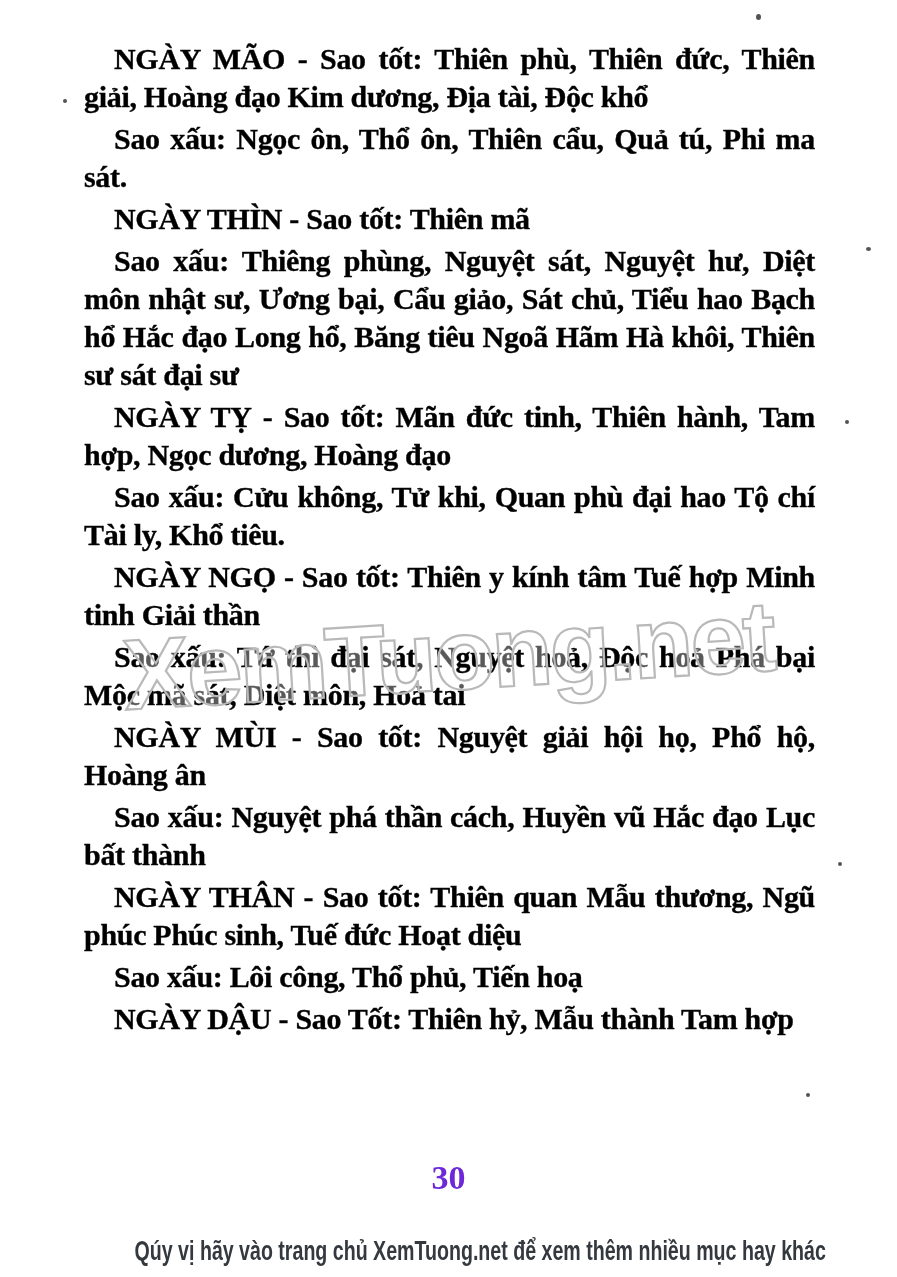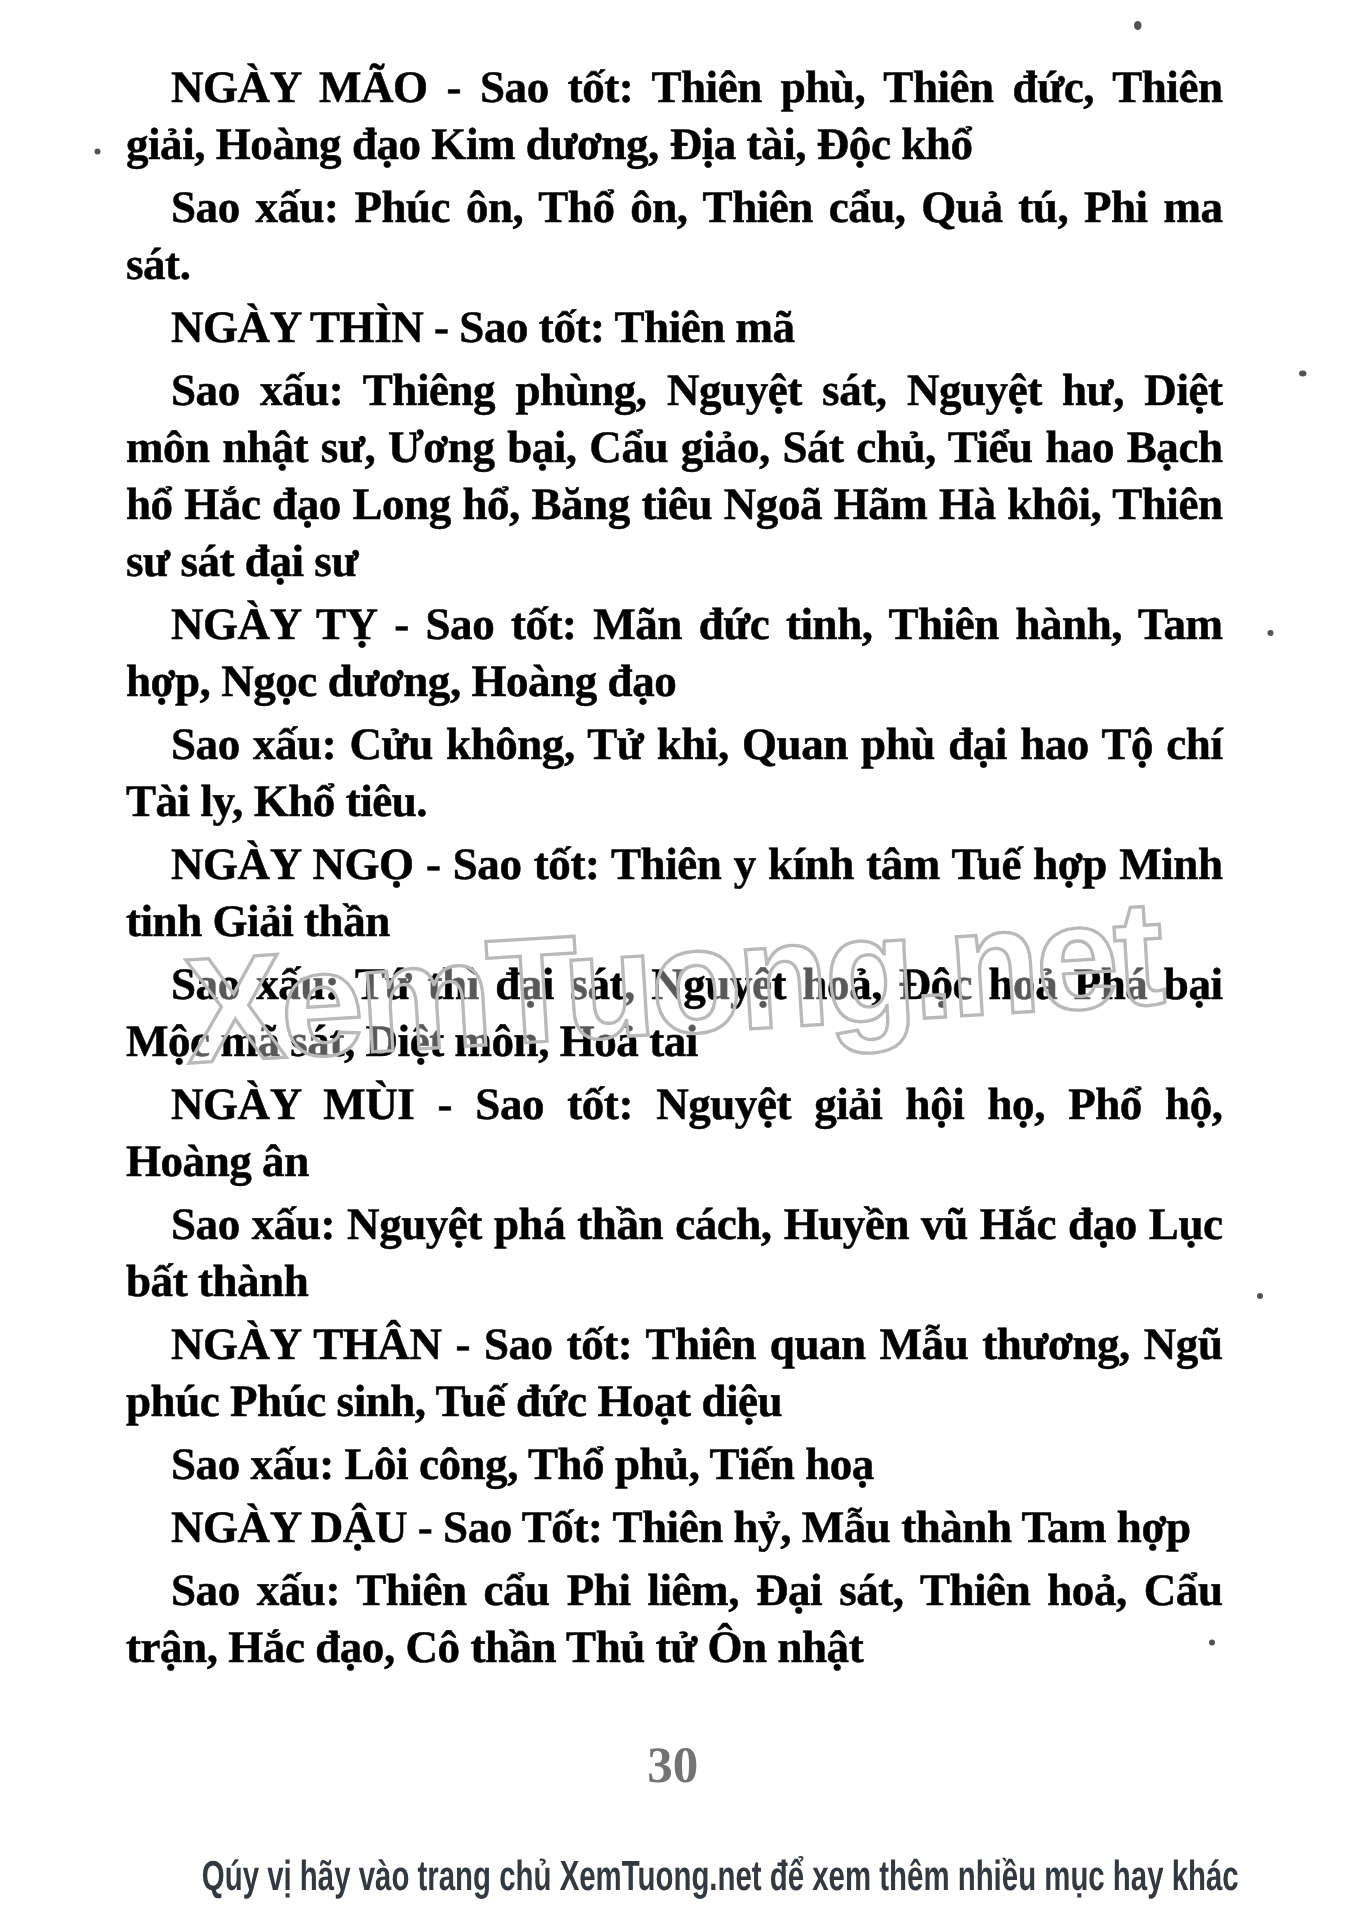"Sao xấu: Phúc ôn, Thổ" p { text: Phúc -> Ngọc }
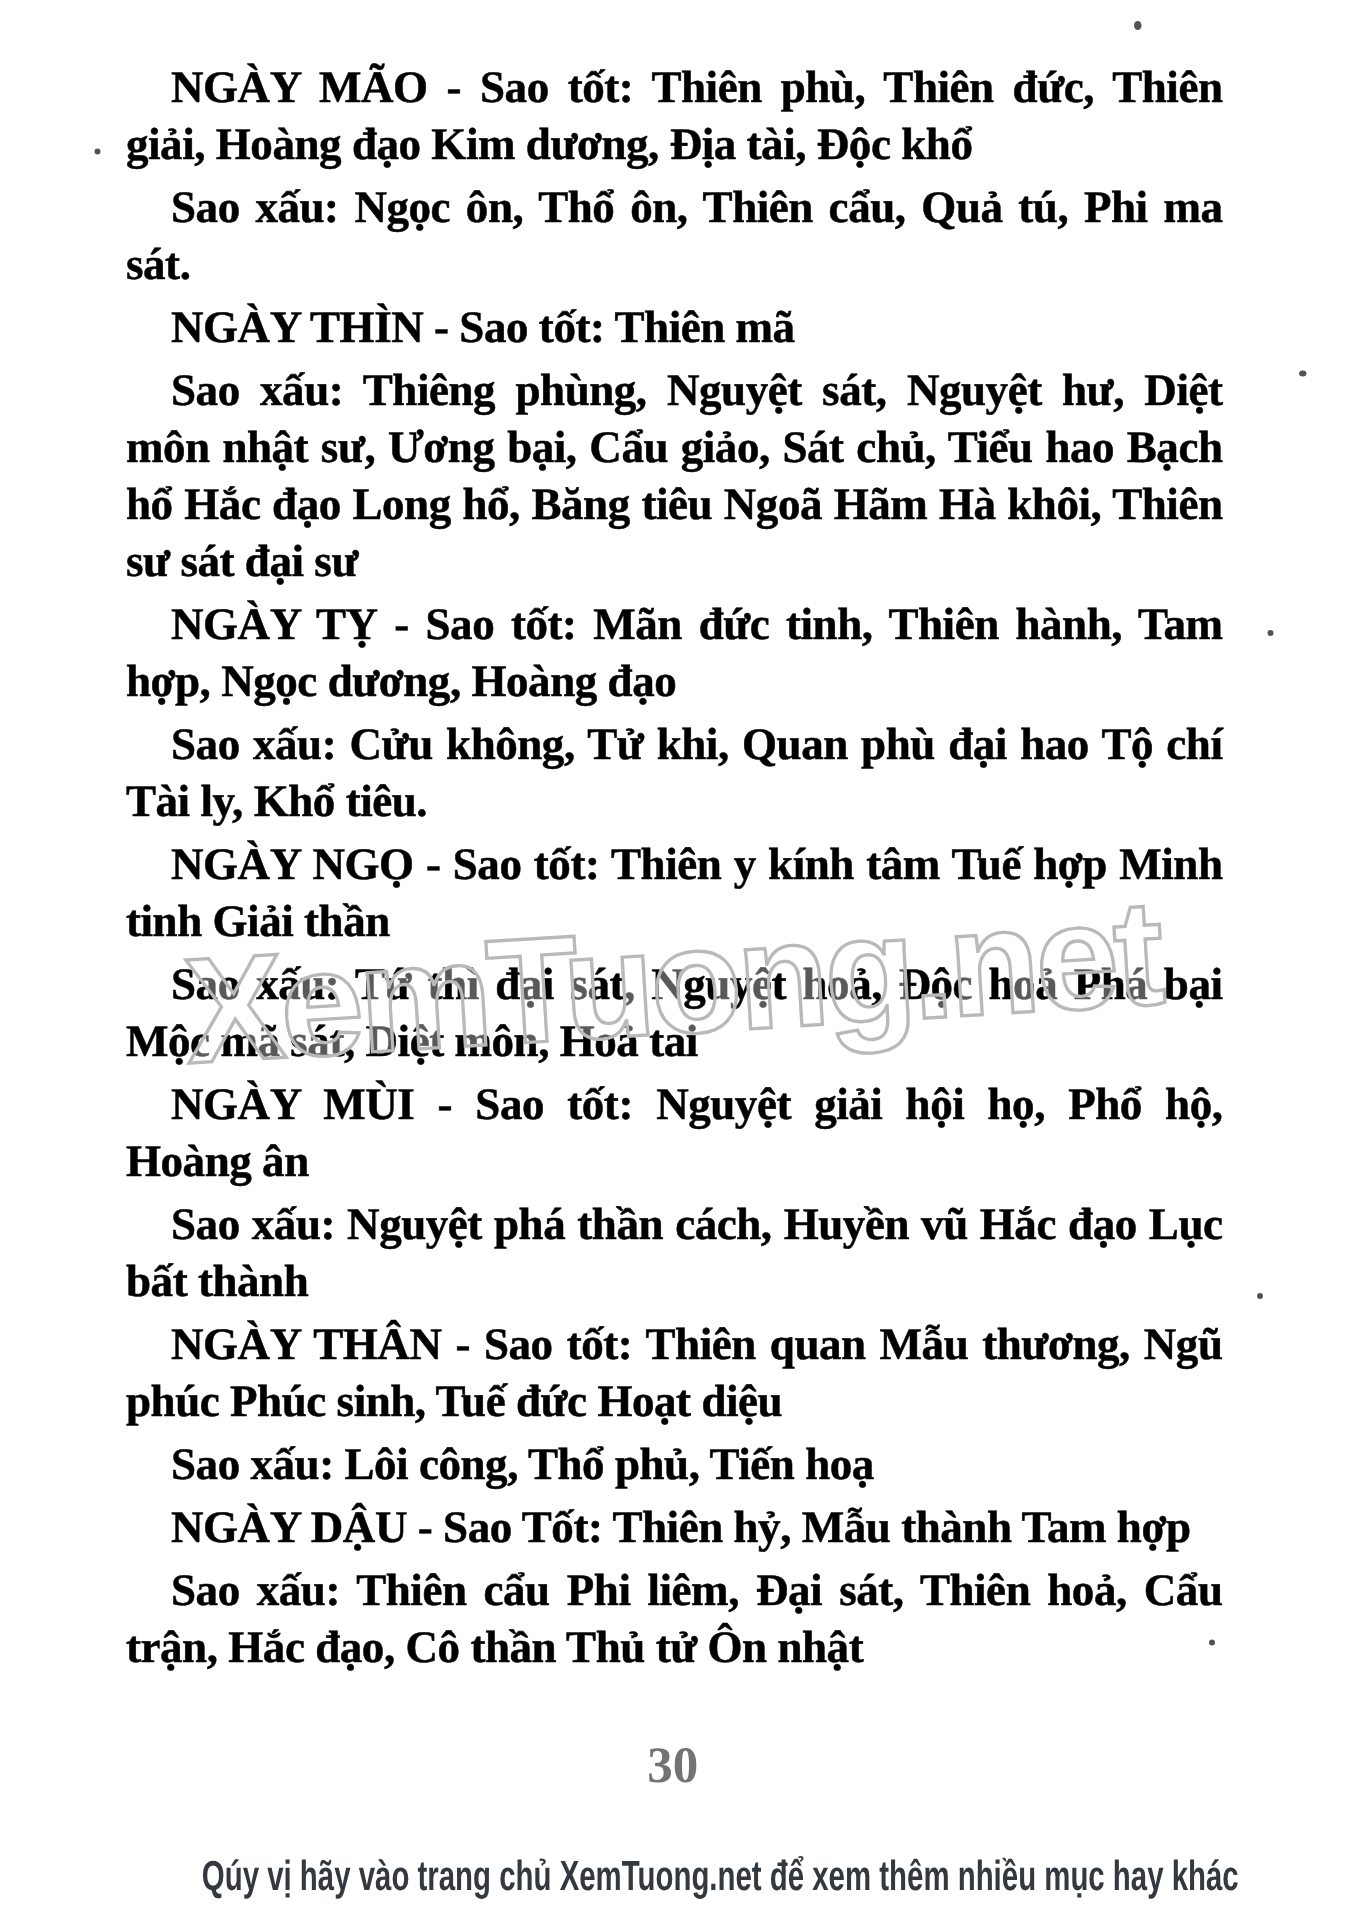"Sao xấu: Thiên cẩu Phi" p { html: <p>Sao xấu: Thiên cẩu Phi liêm, Đại sát, Thiên hoả, Cẩu trận, Hắc đạo, Cô thần Thủ tử Ôn nhật</p> -> none }
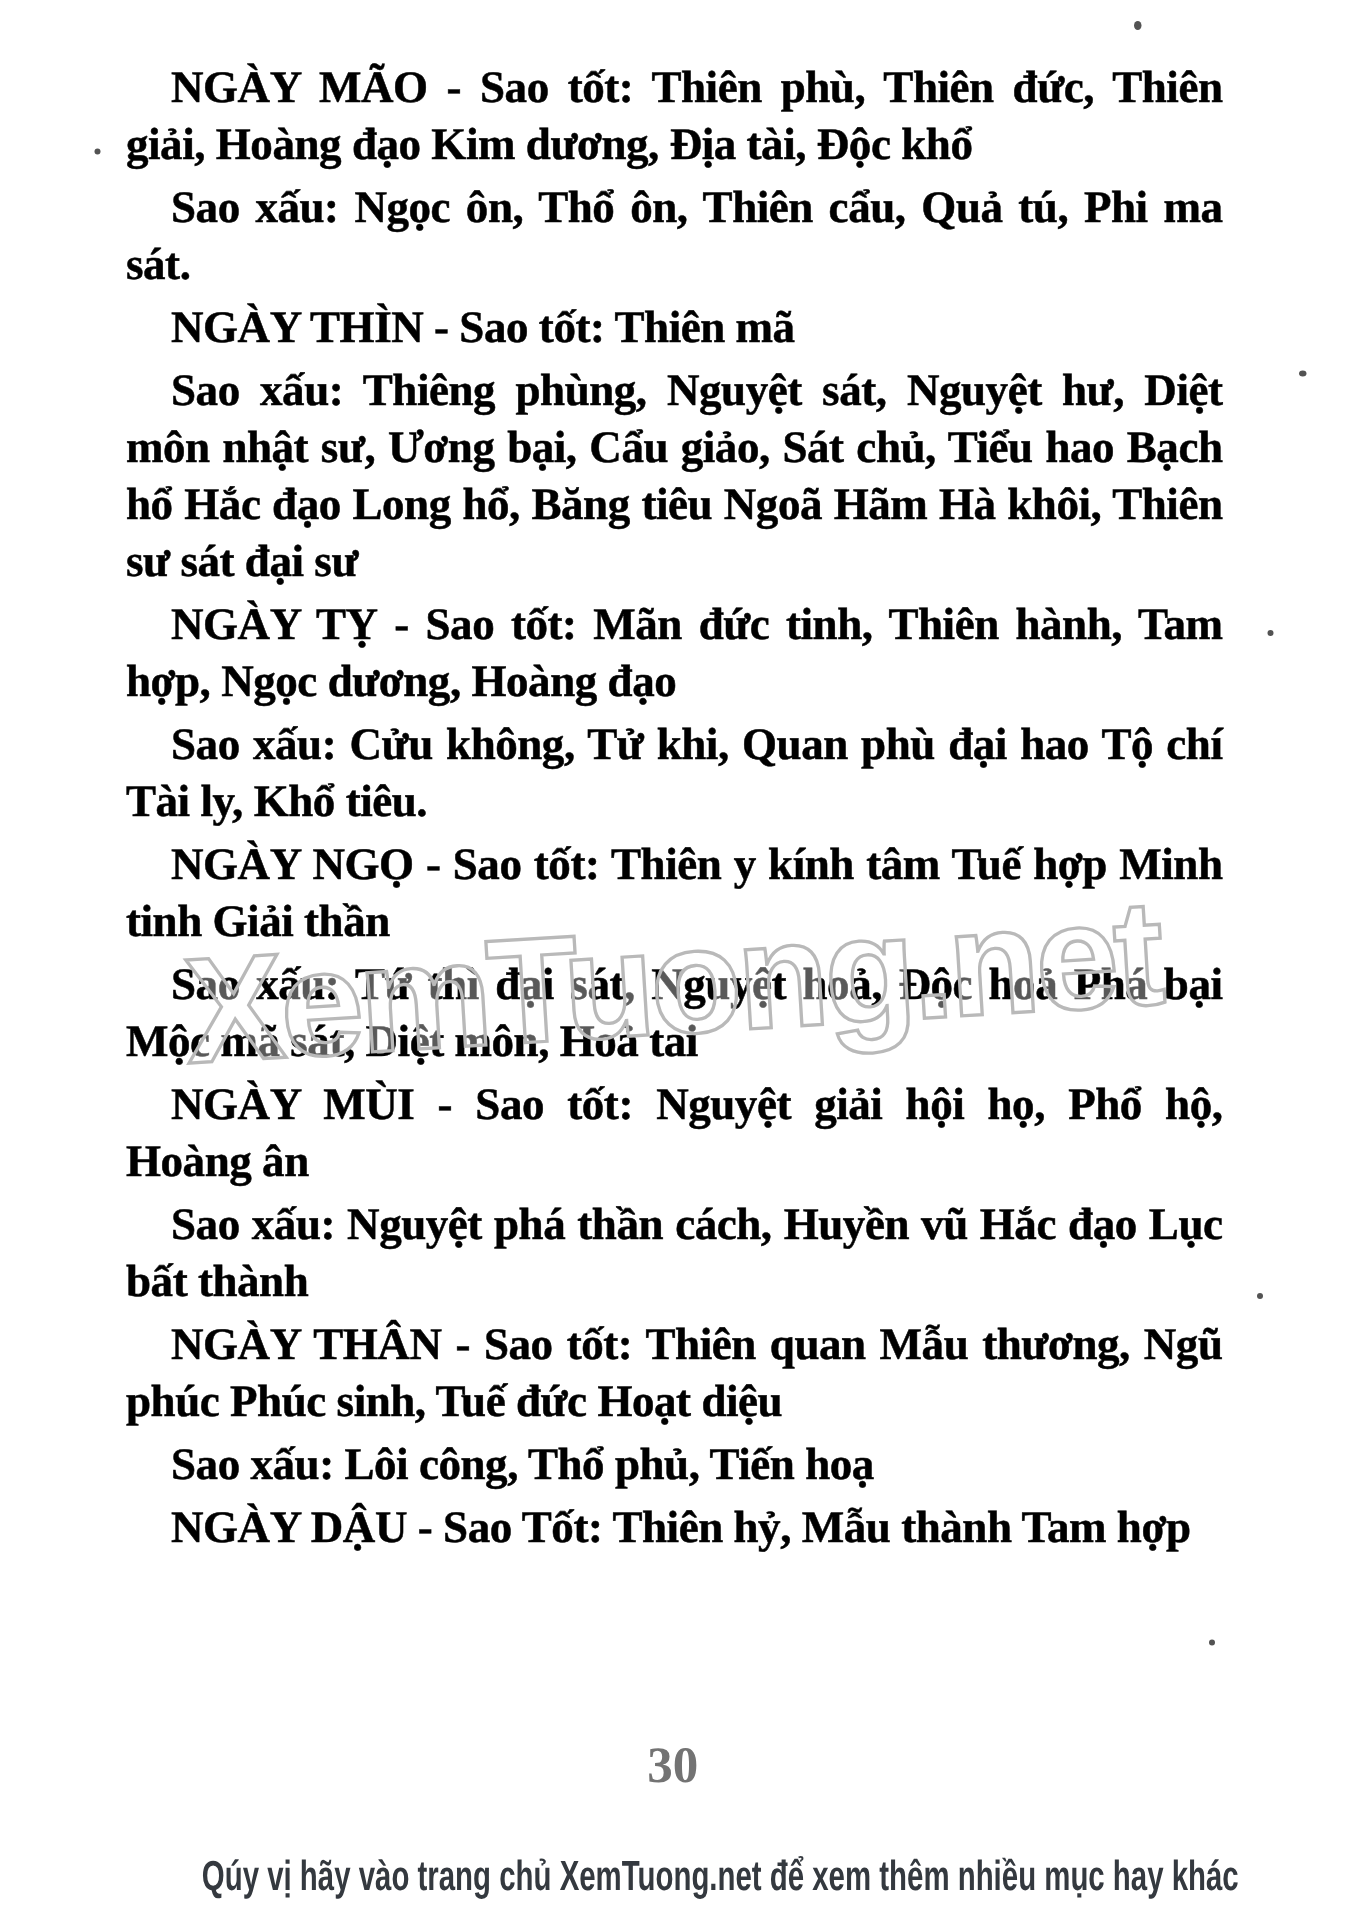"30" .page-number { color: #737373 -> #6d28d9 }
